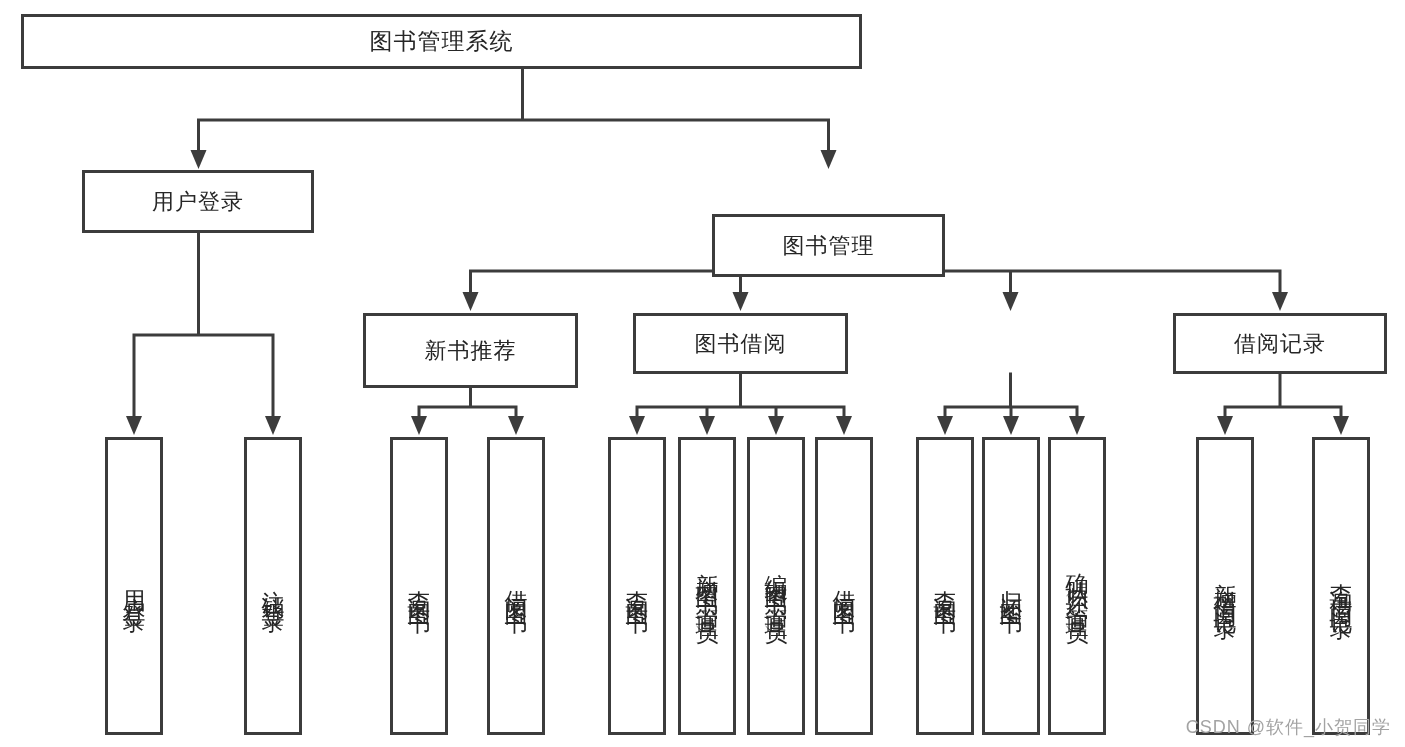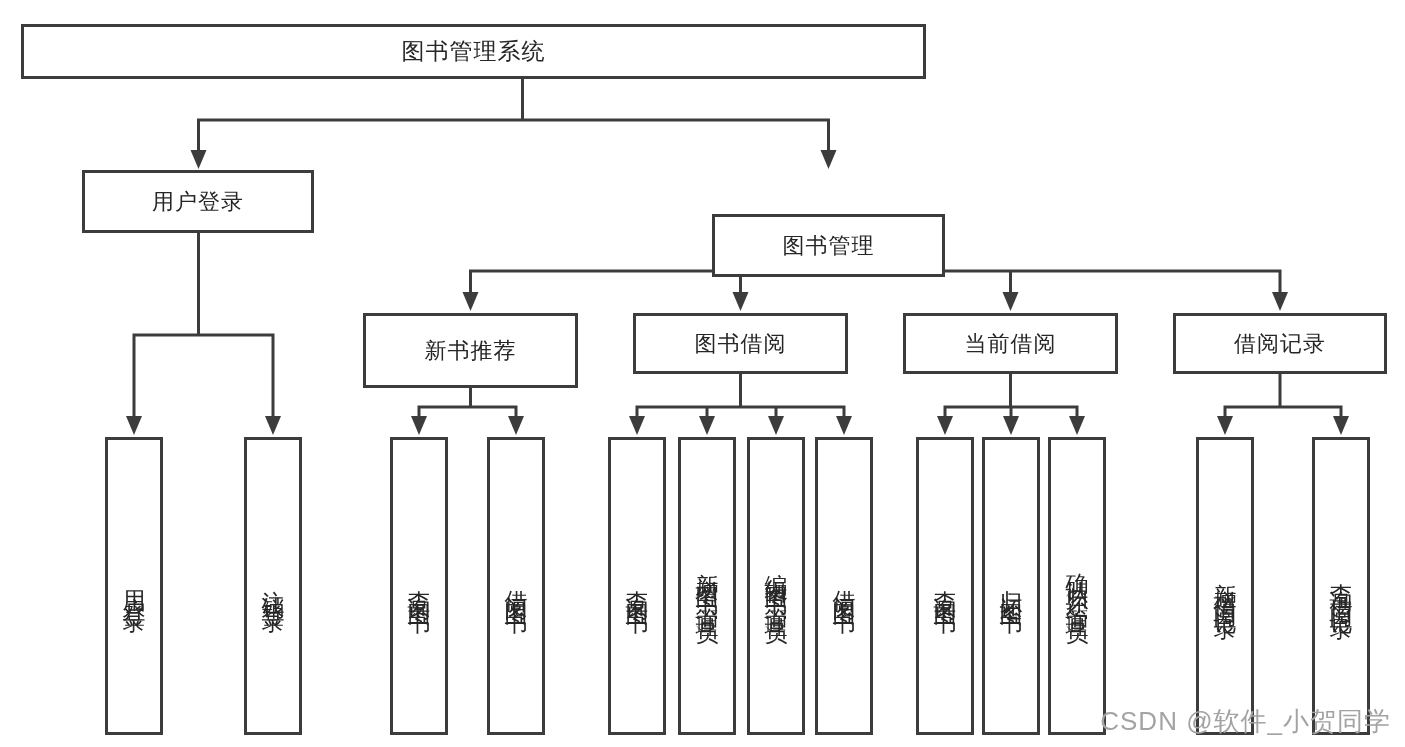"图书管理系统" div.box { top: 24px -> 14px; width: 905px -> 841px }
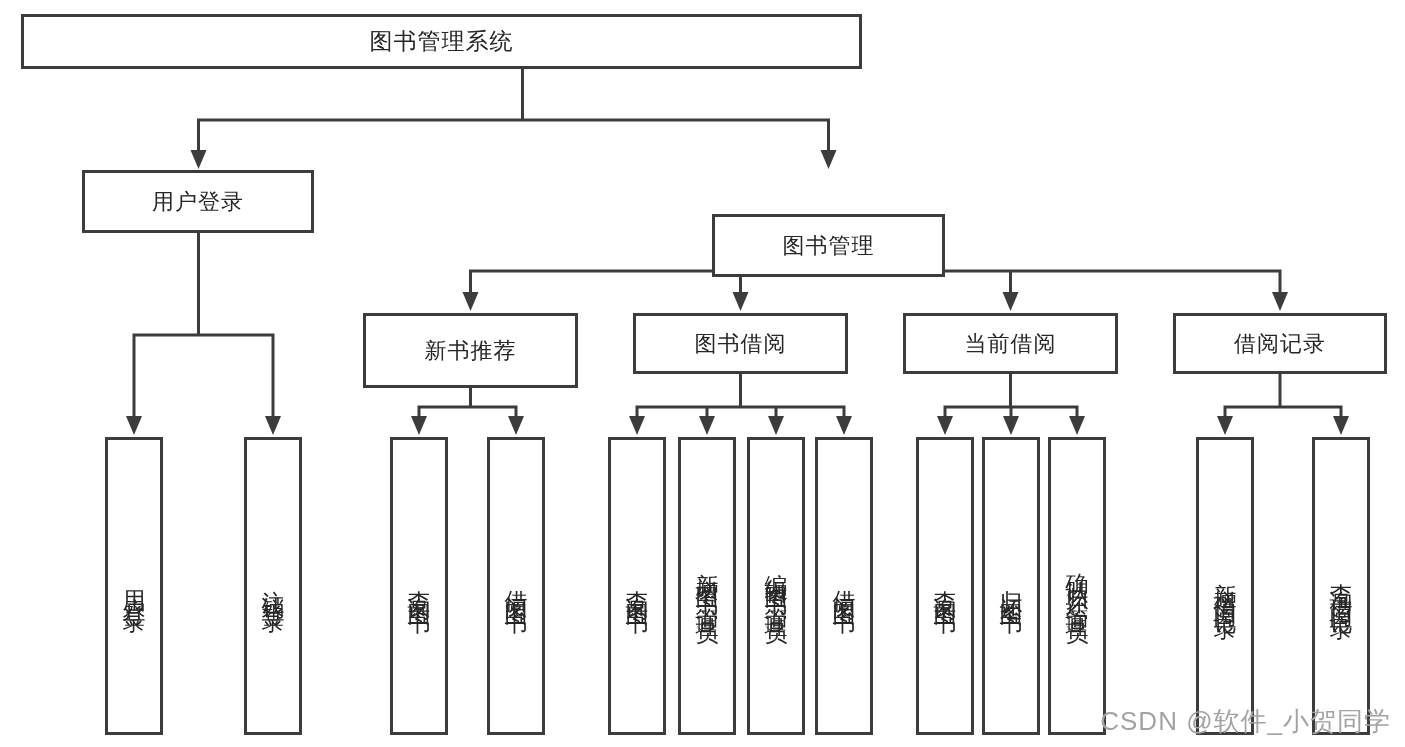"当前借阅" div.box { html: <div> <span>当前借阅</span> </div> -> none }
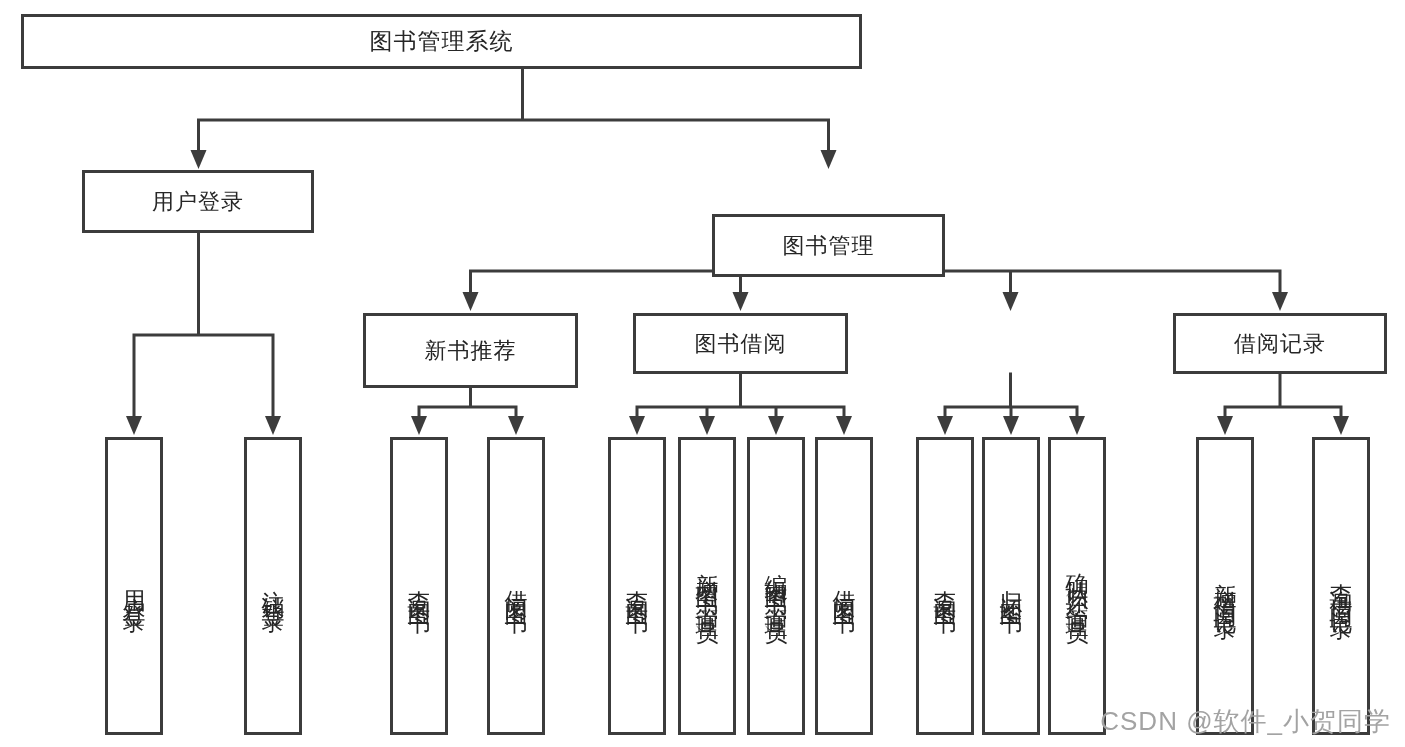"CSDN @软件_小贺同学" .watermark { font-size: 26px -> 18px }
